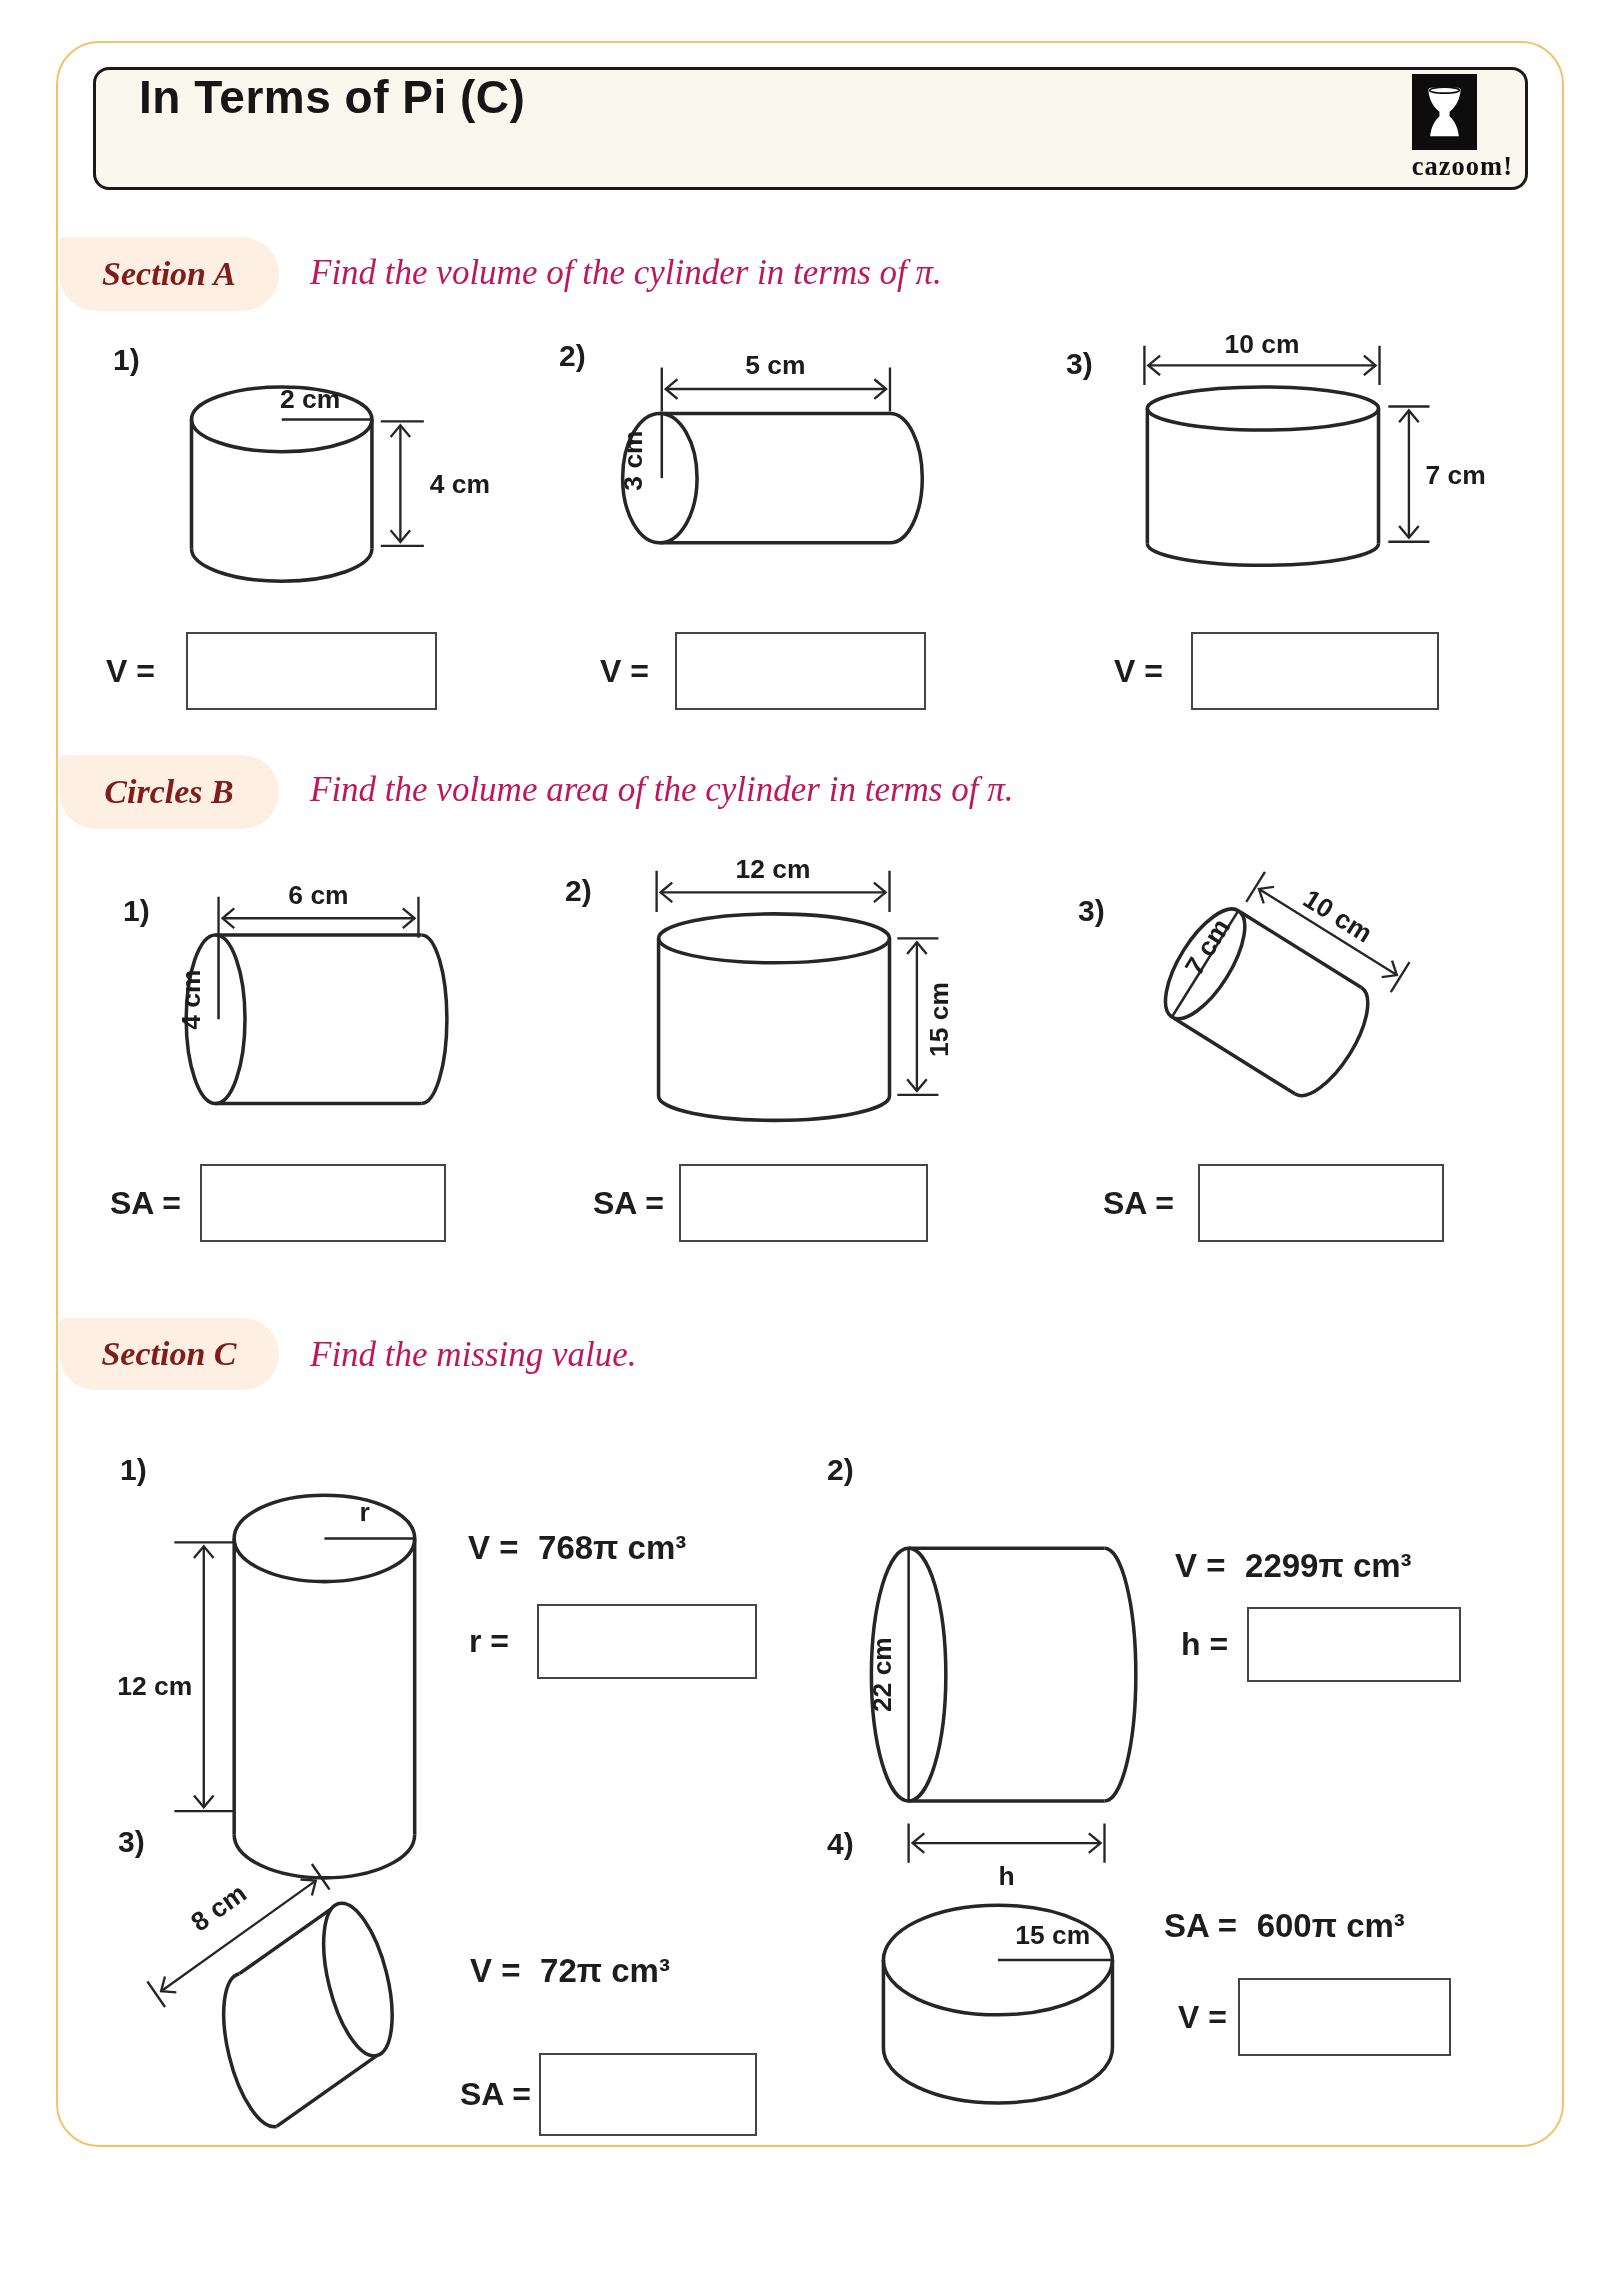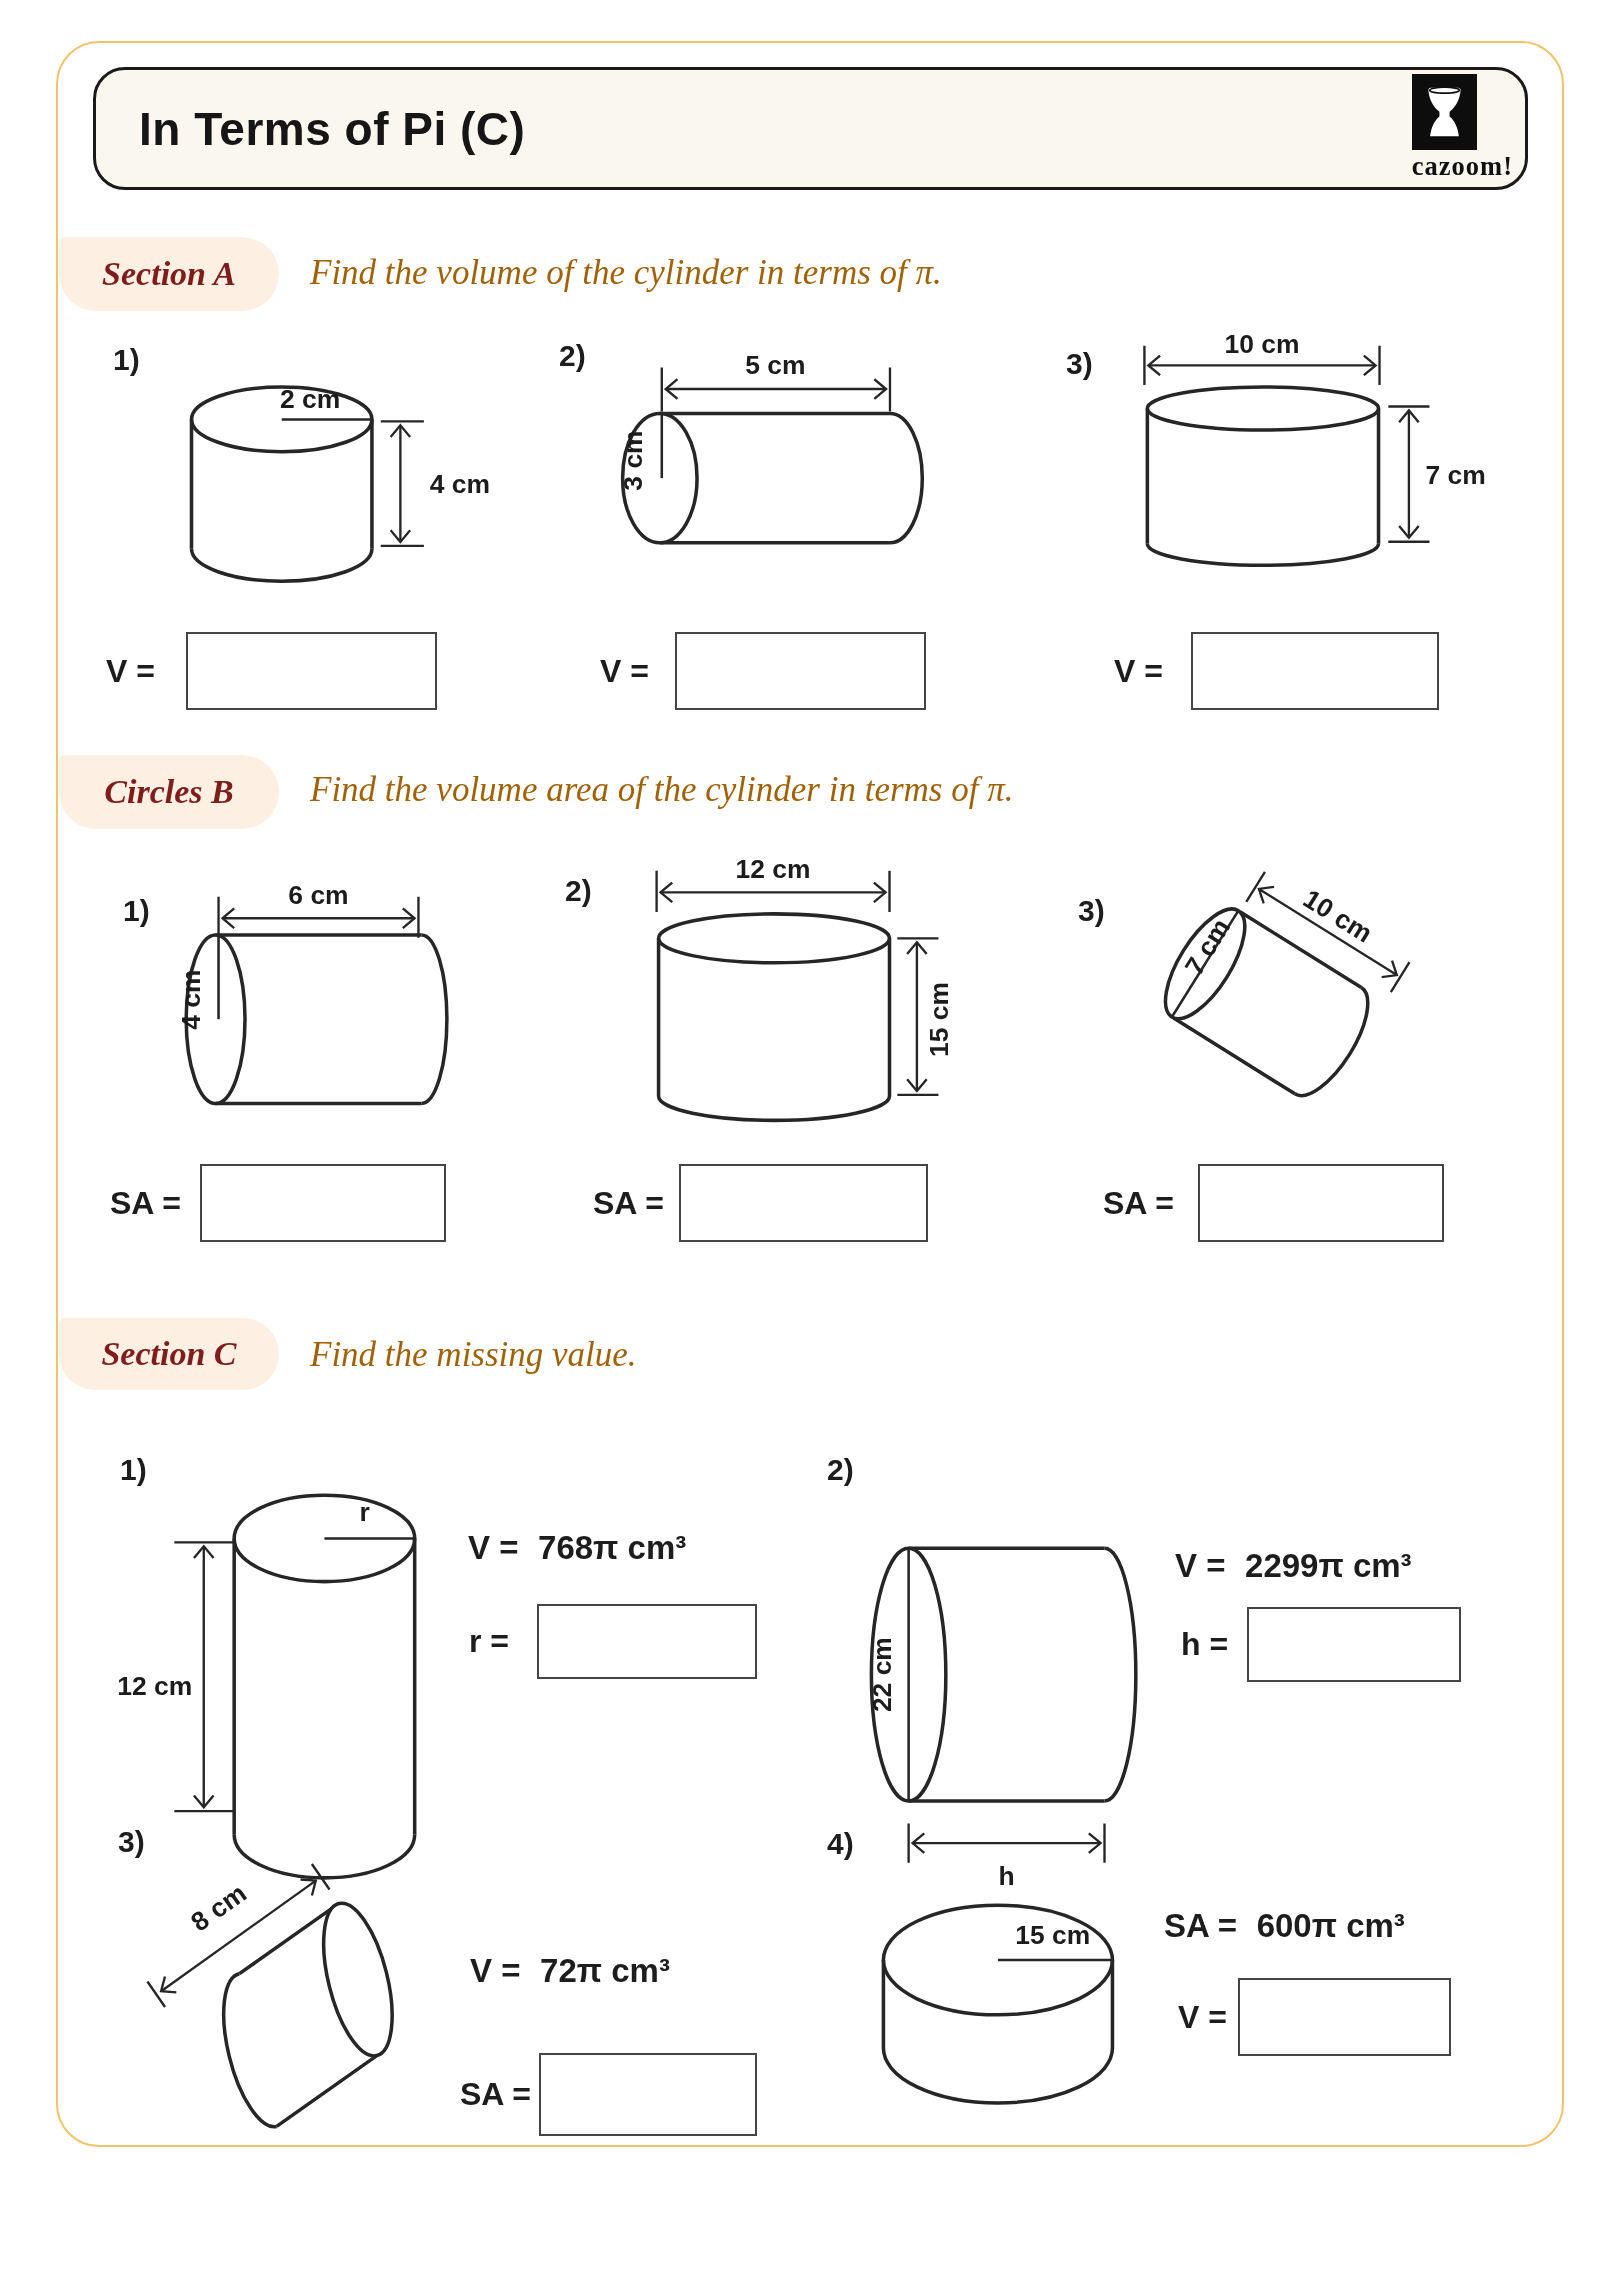"In Terms of Pi (C)" #header-box { align-items: center -> flex-start; border-radius: 32px -> 16px }
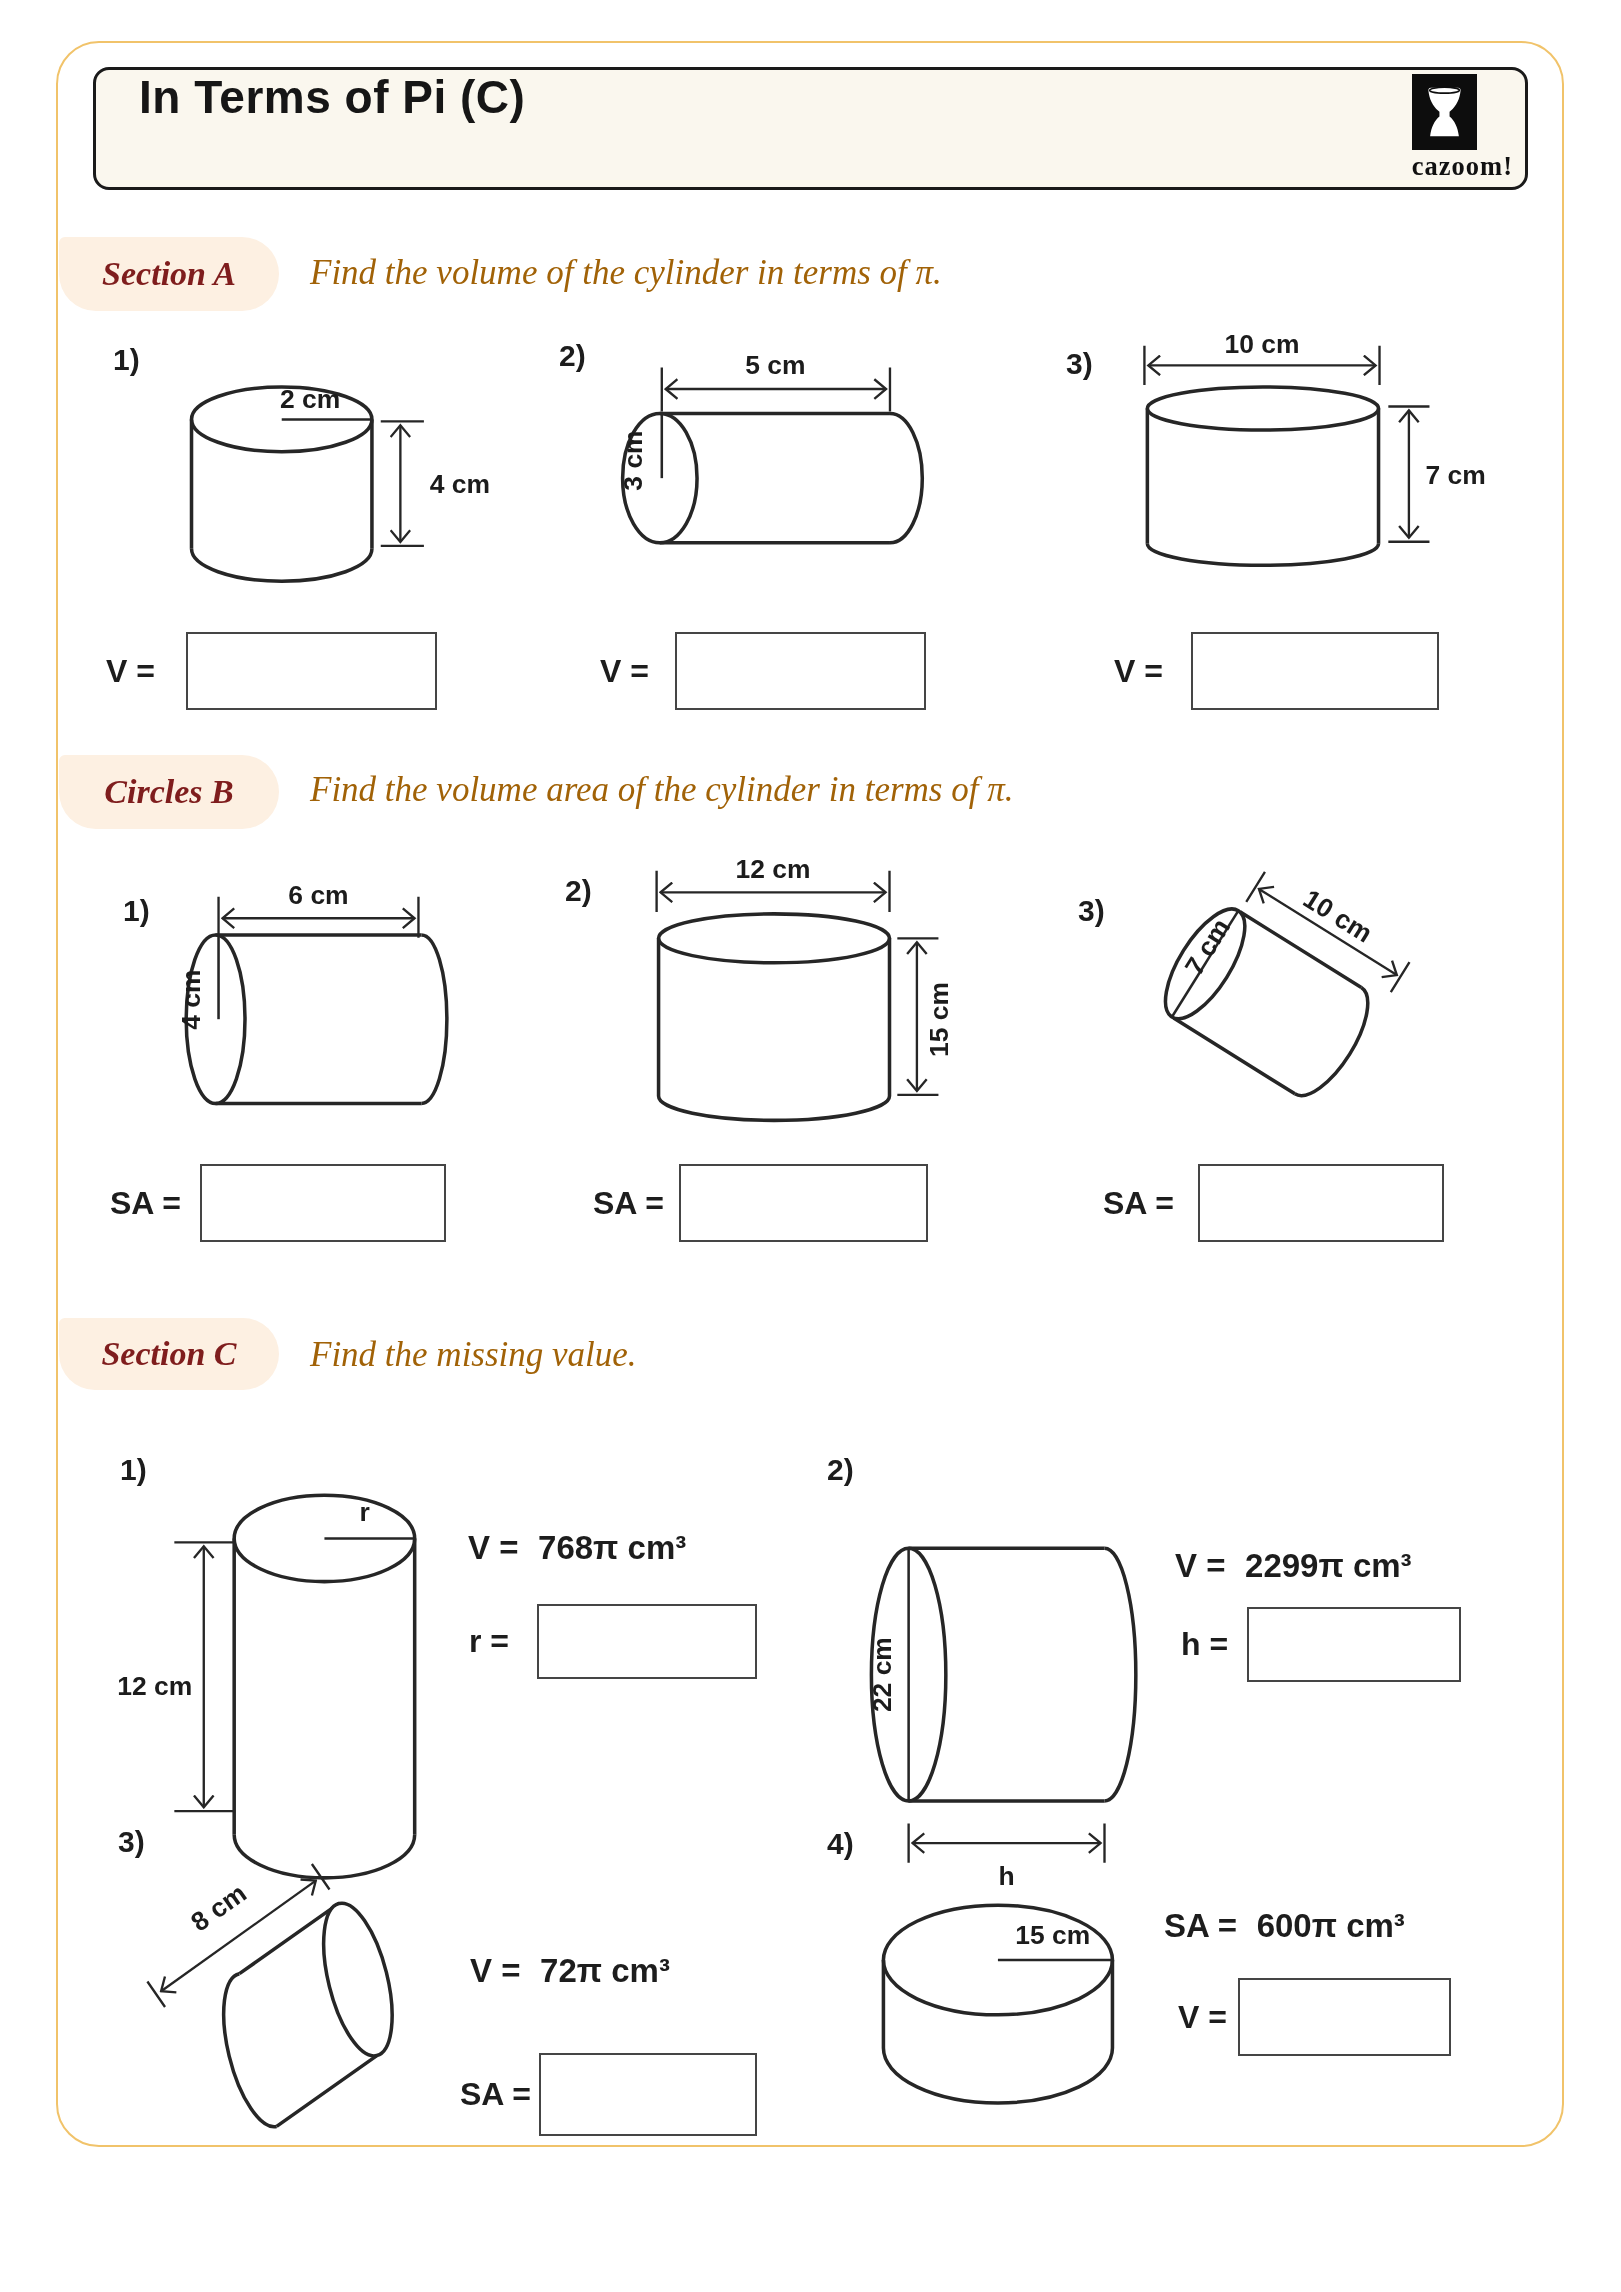"Find the volume of the" .instruction { color: #a16207 -> #be185d }
